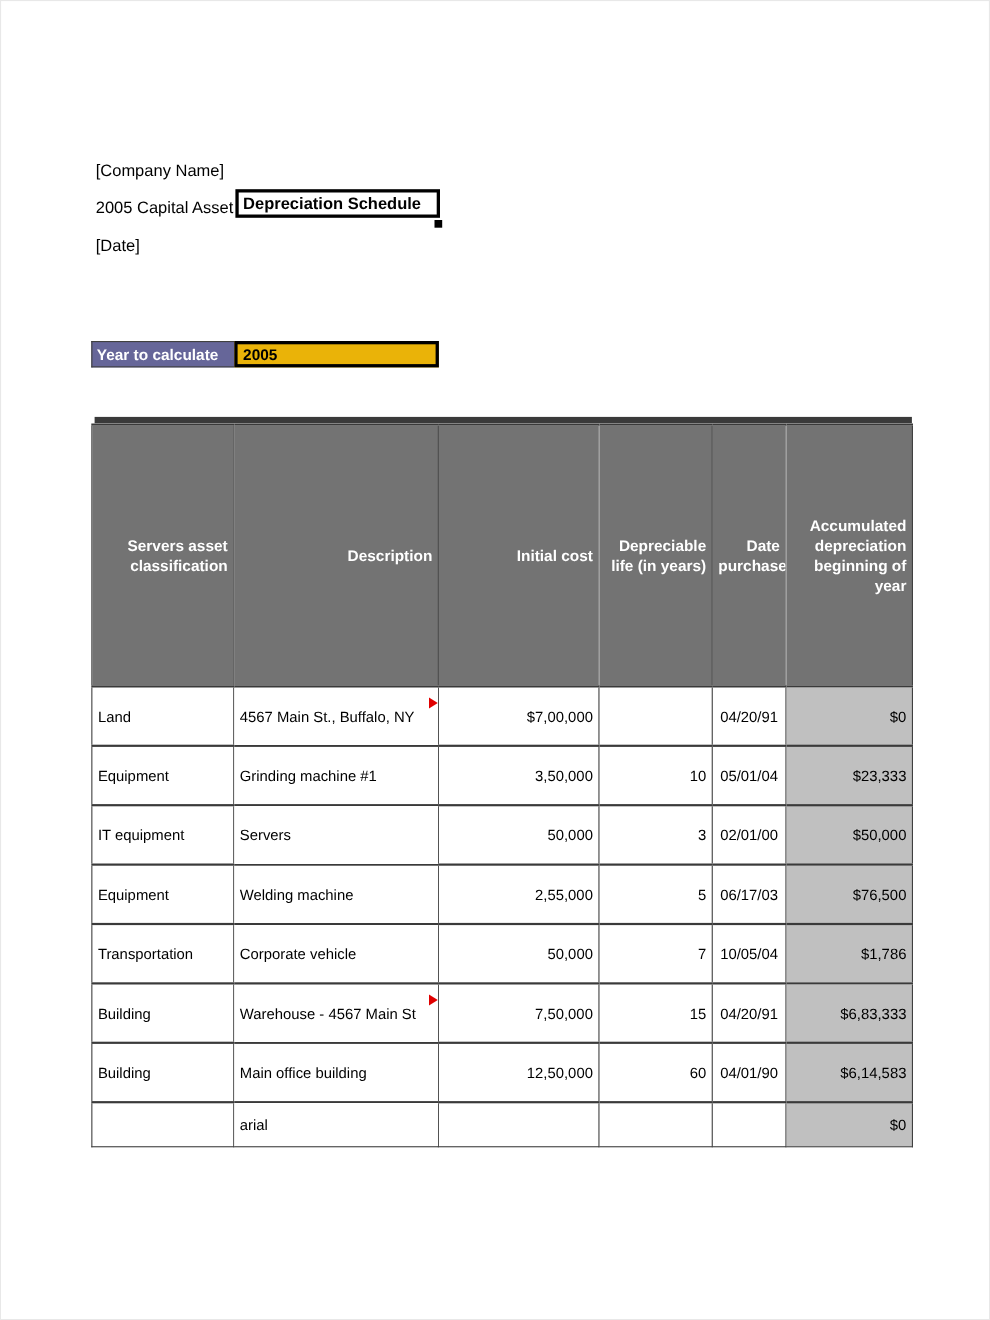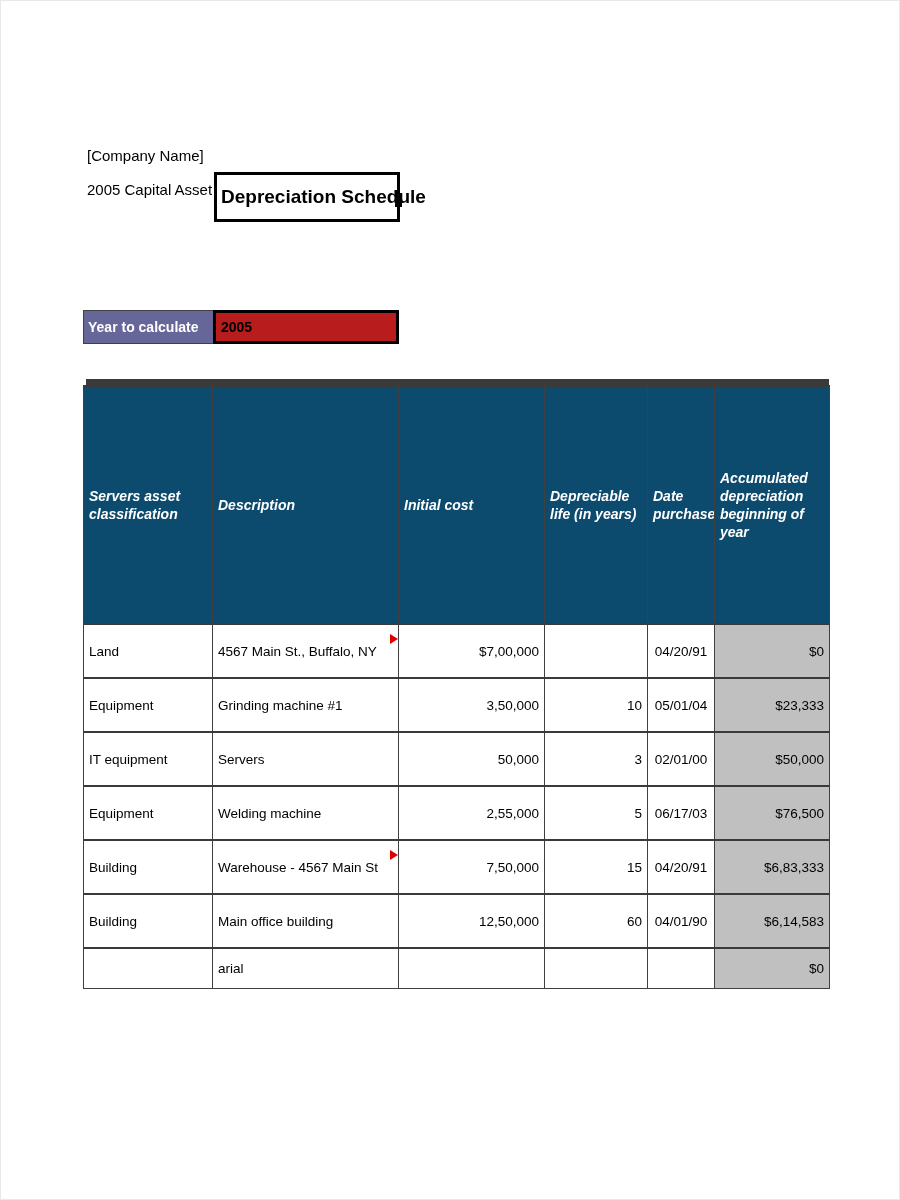"Depreciation Schedule" #doc-title-cell { font-size: 19px -> 15px; height: 50px -> 26px }
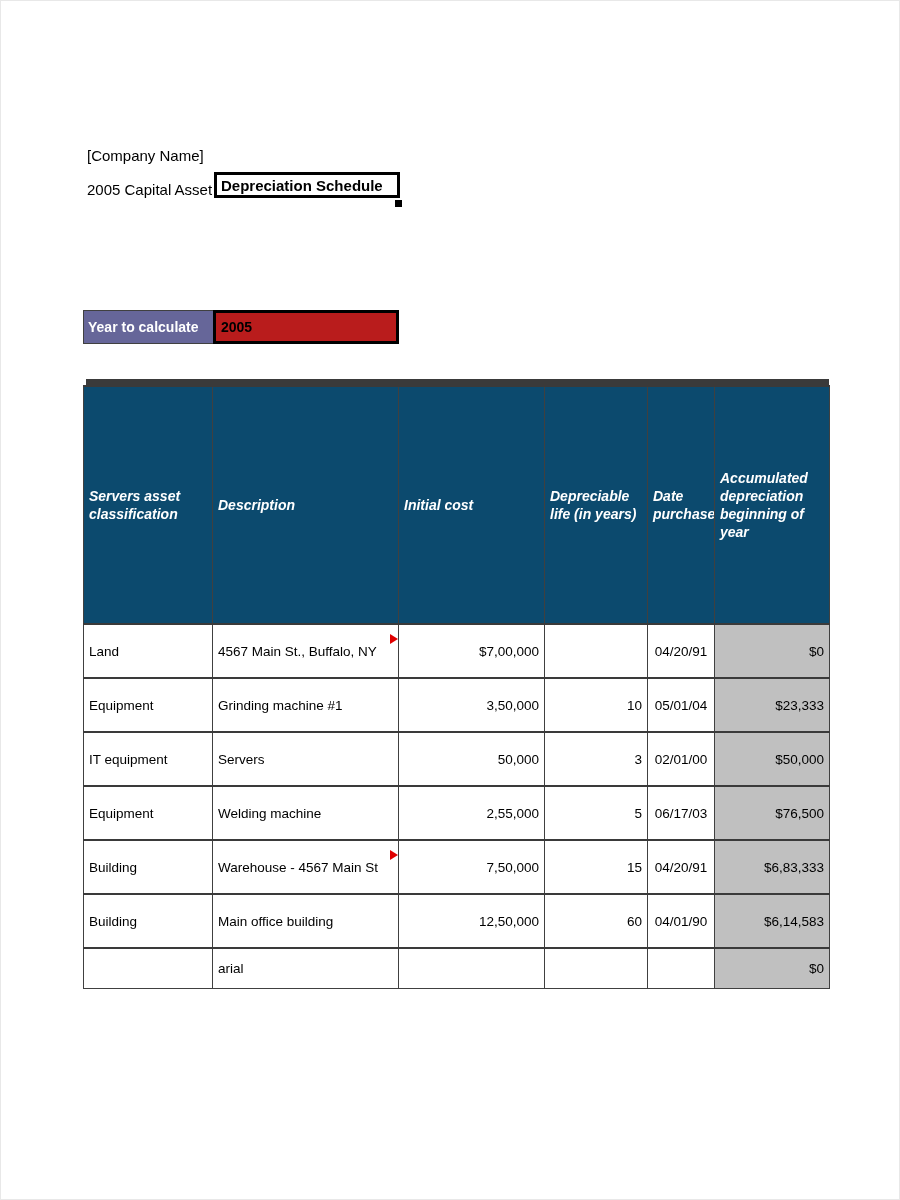"[Date]" div.title-line { html: none -> <div>[Date]</div> }
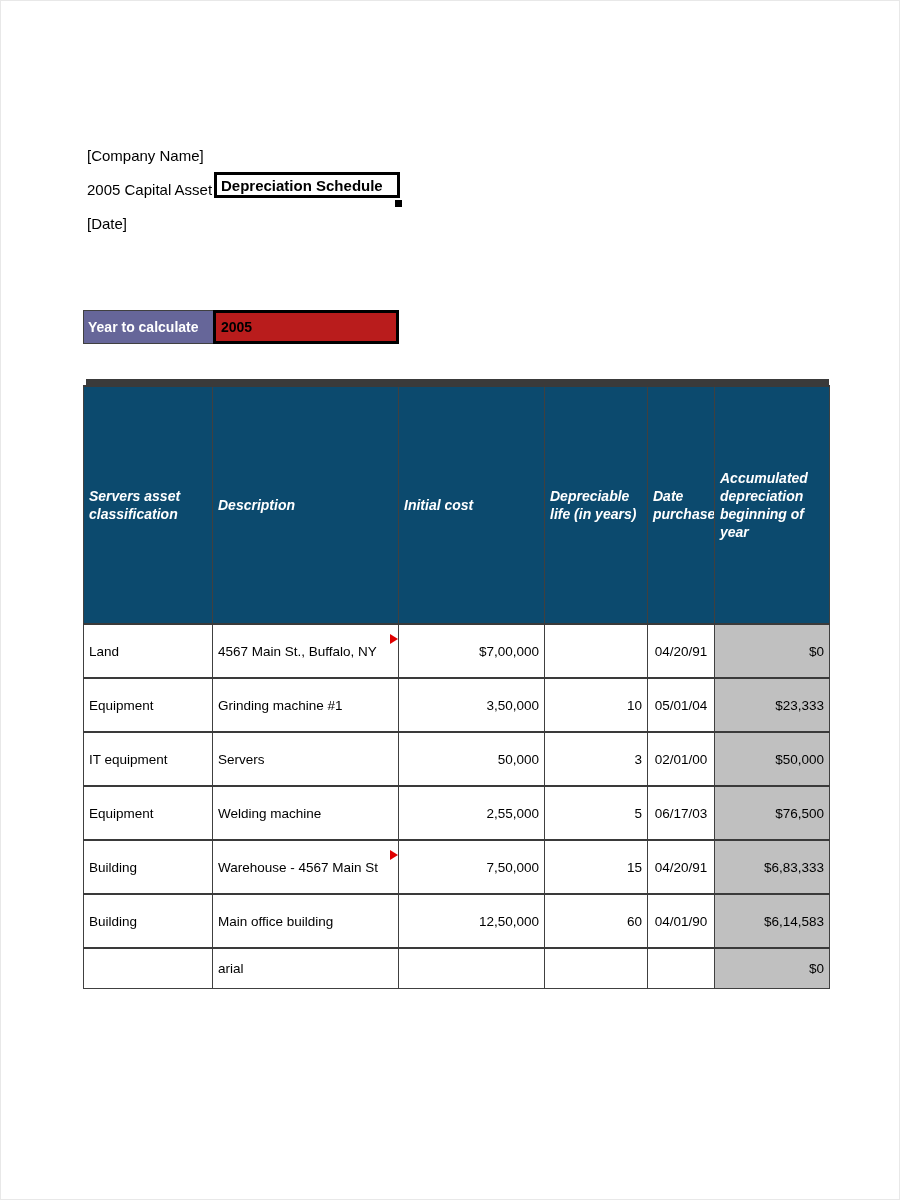"Year to calculate" #year-row { height: 34px -> 24px }
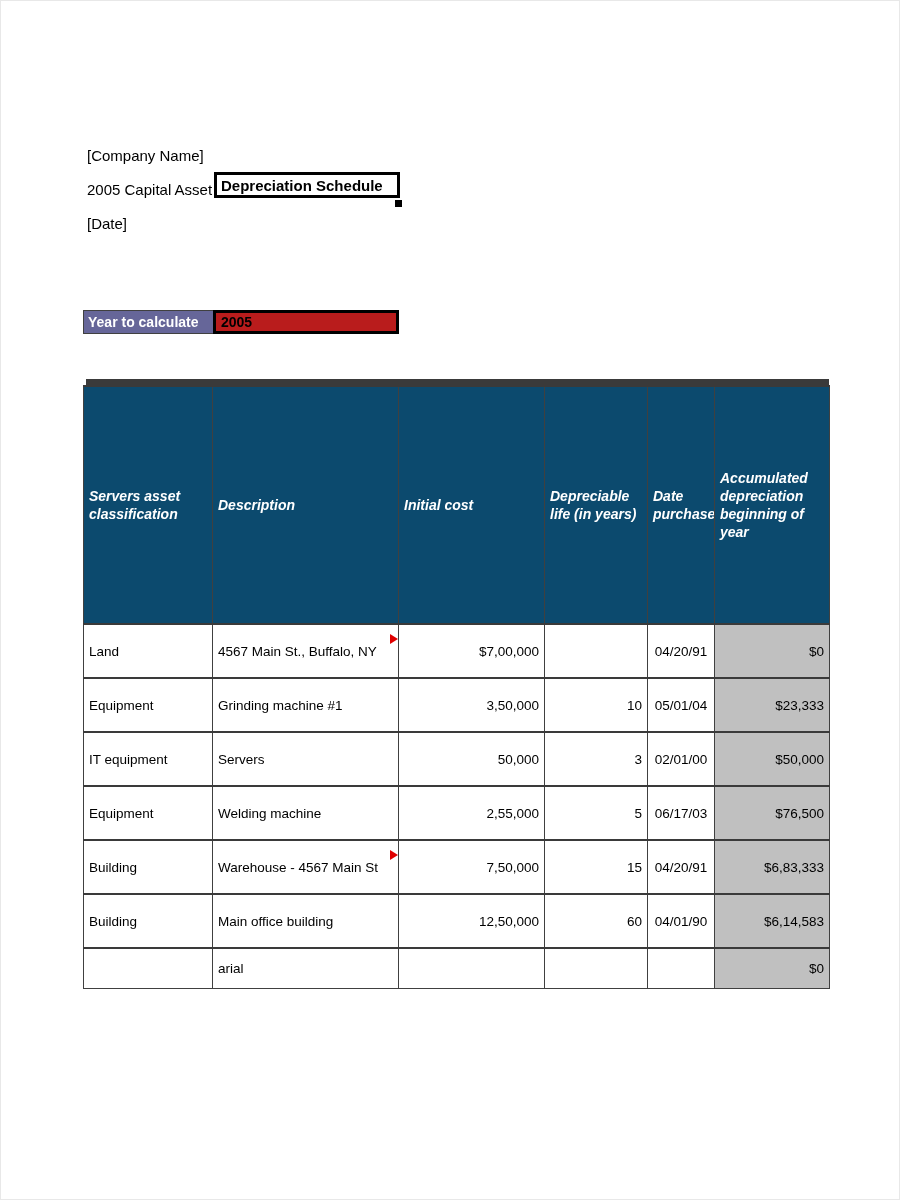"2005" #year-value-cell { background: #b91c1c -> #eab308 }
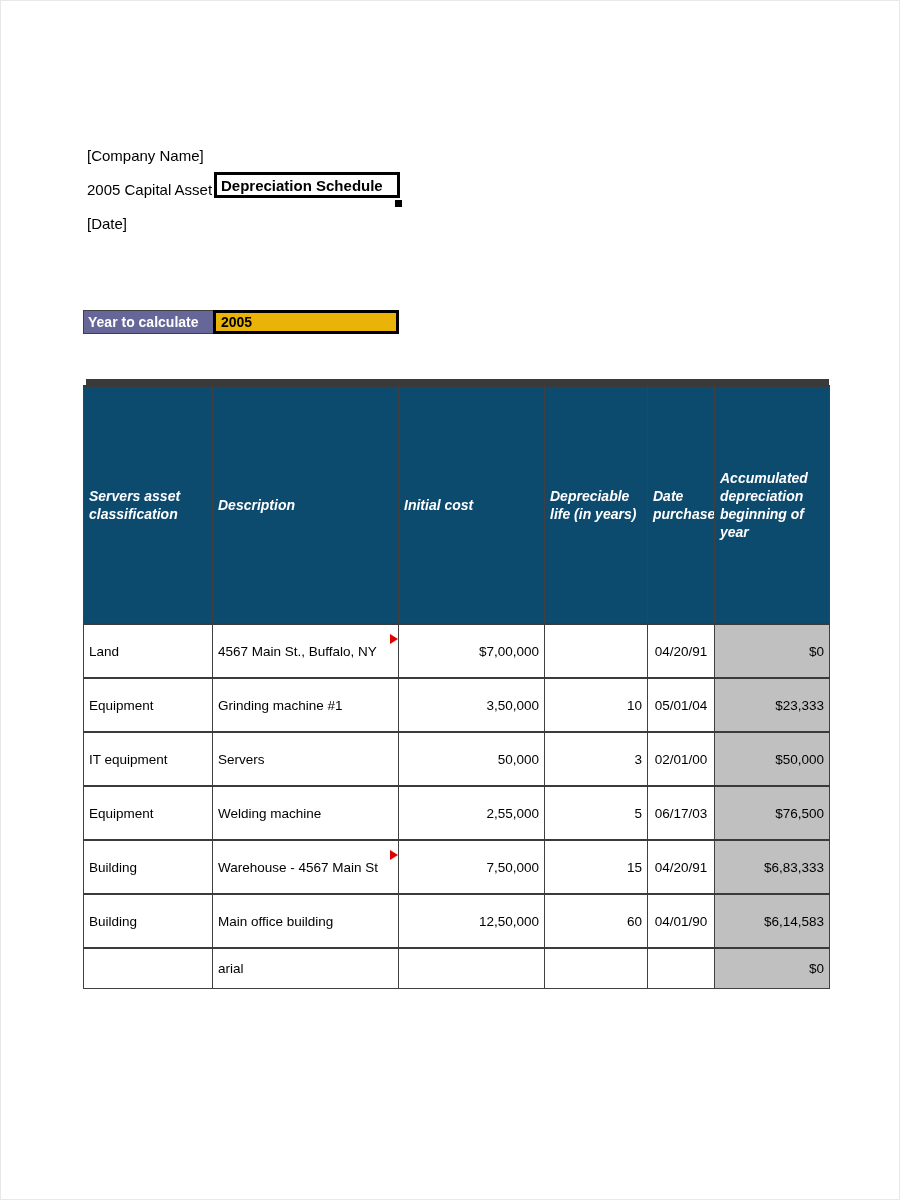"Accumulated depreciation beginning of" #schedule-table thead th { background: #0c4a6e -> #737373; font-style: italic -> none; text-align: left -> right }
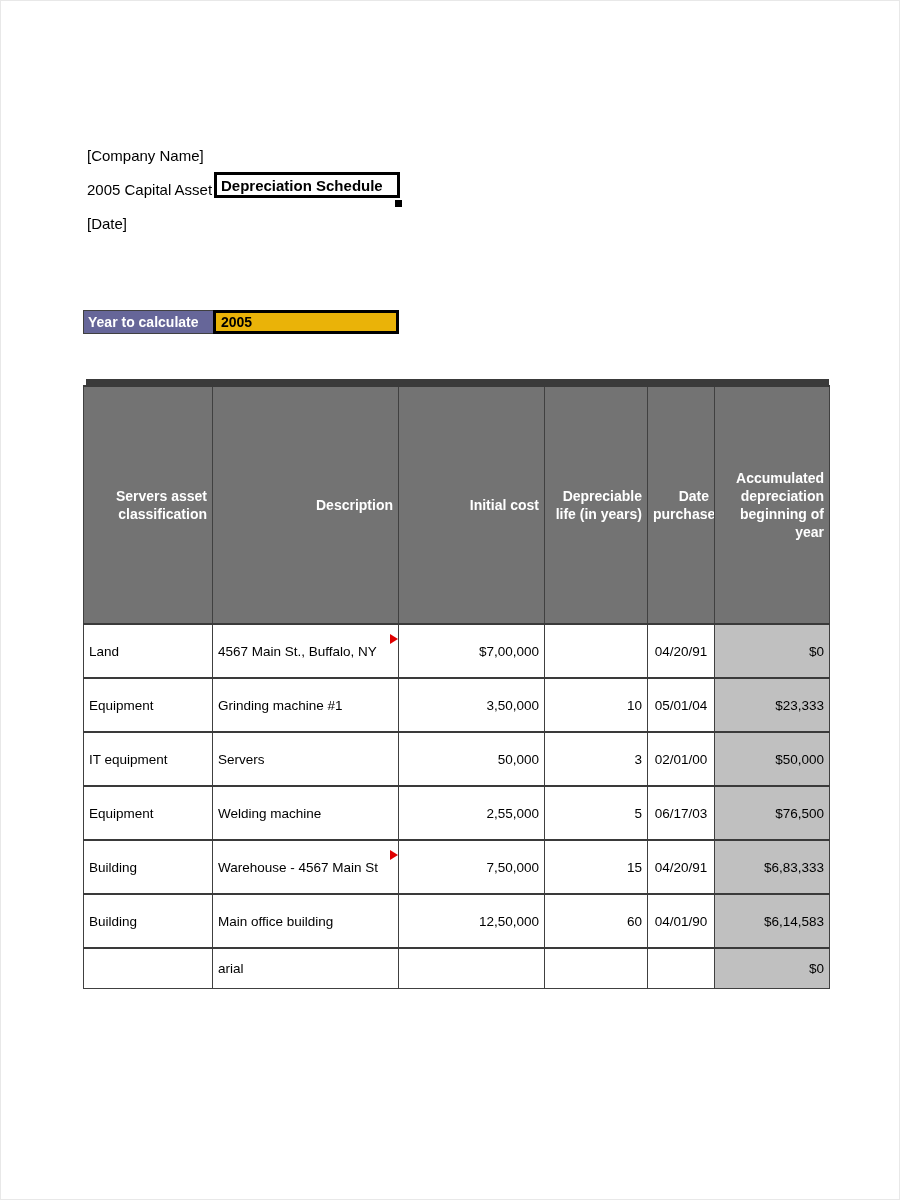"Transportation" tr { html: none -> <tr> <td><span>Transportation</span></td> <td><span>Corporate vehicle</span></td> <td><span>50,000</span></td> <td><span>7</span></td> <td><span>10/05/04</span></td> <td><span>$1,786</span></td> </tr> }
